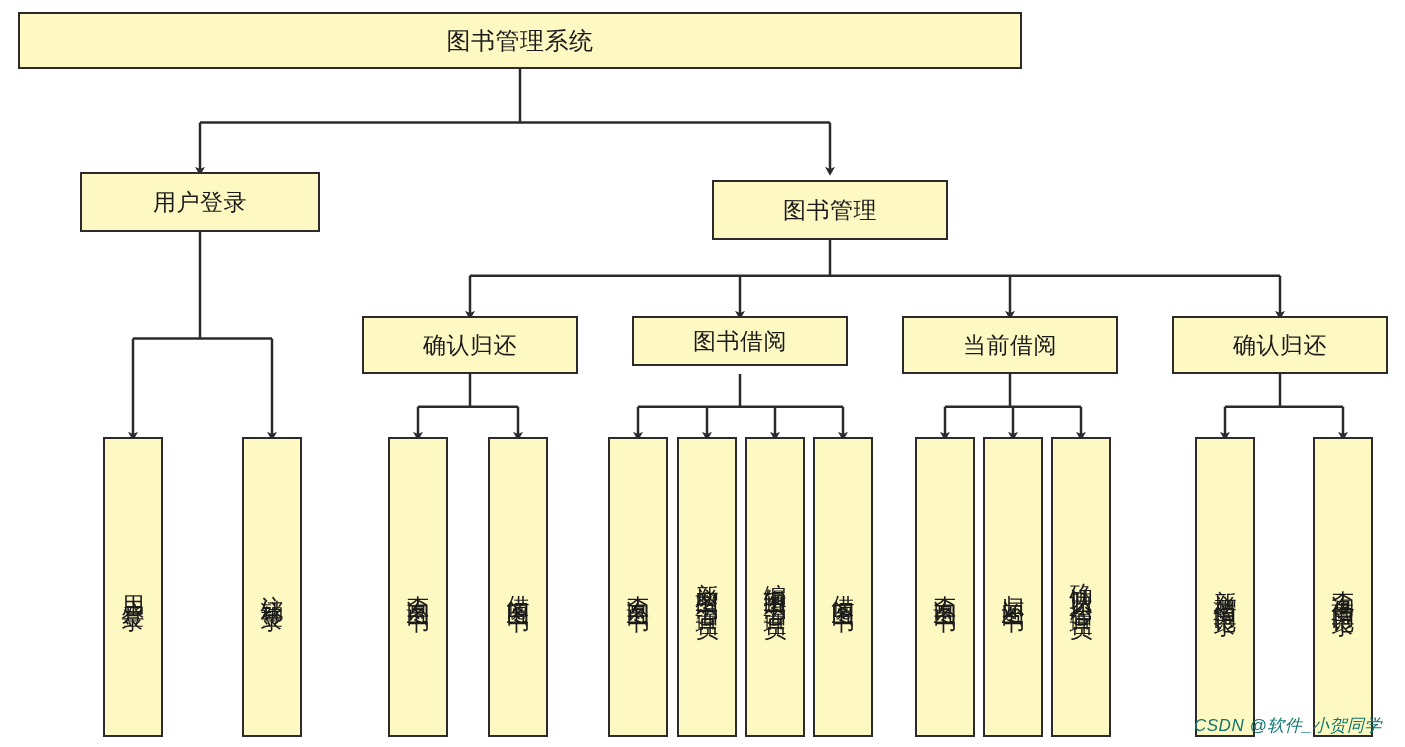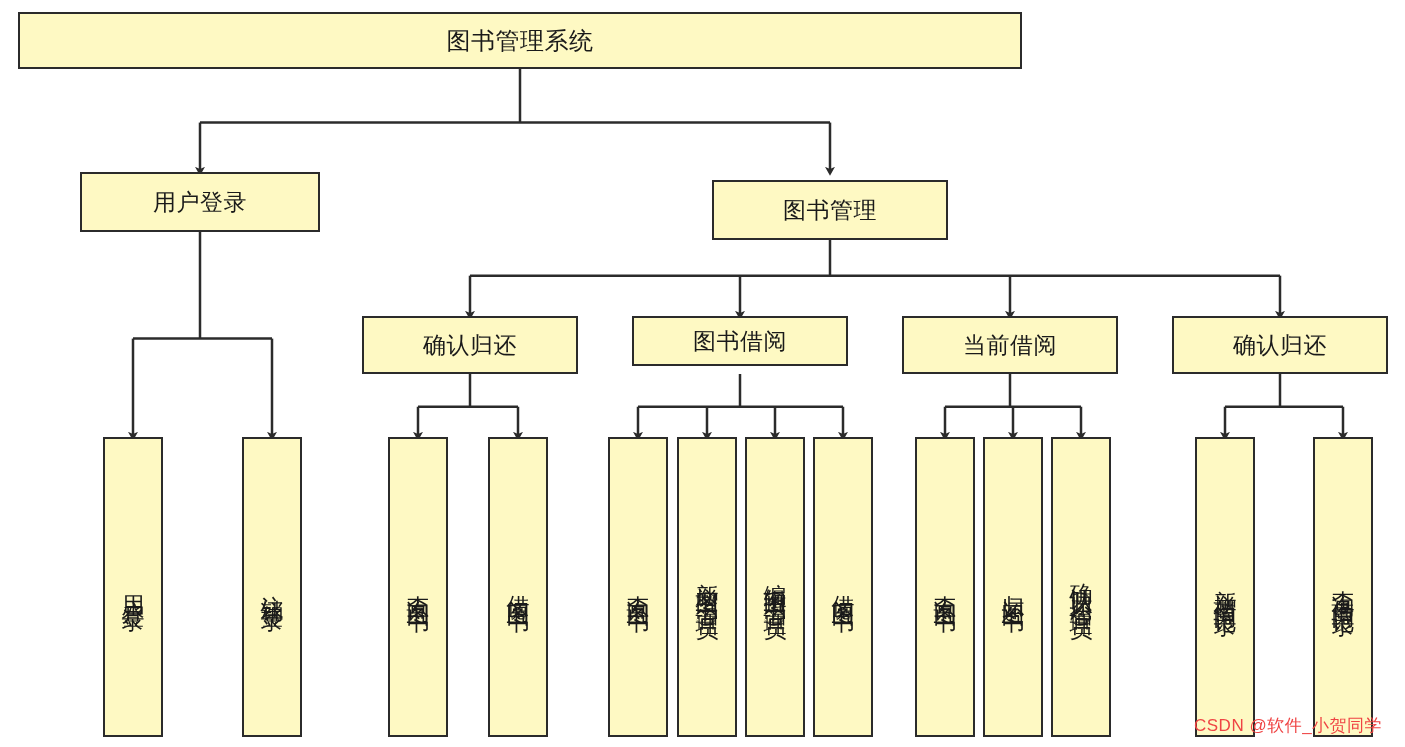"CSDN @软件_小贺同学" .watermark { color: #ef4444 -> #0f766e; font-style: none -> italic }
